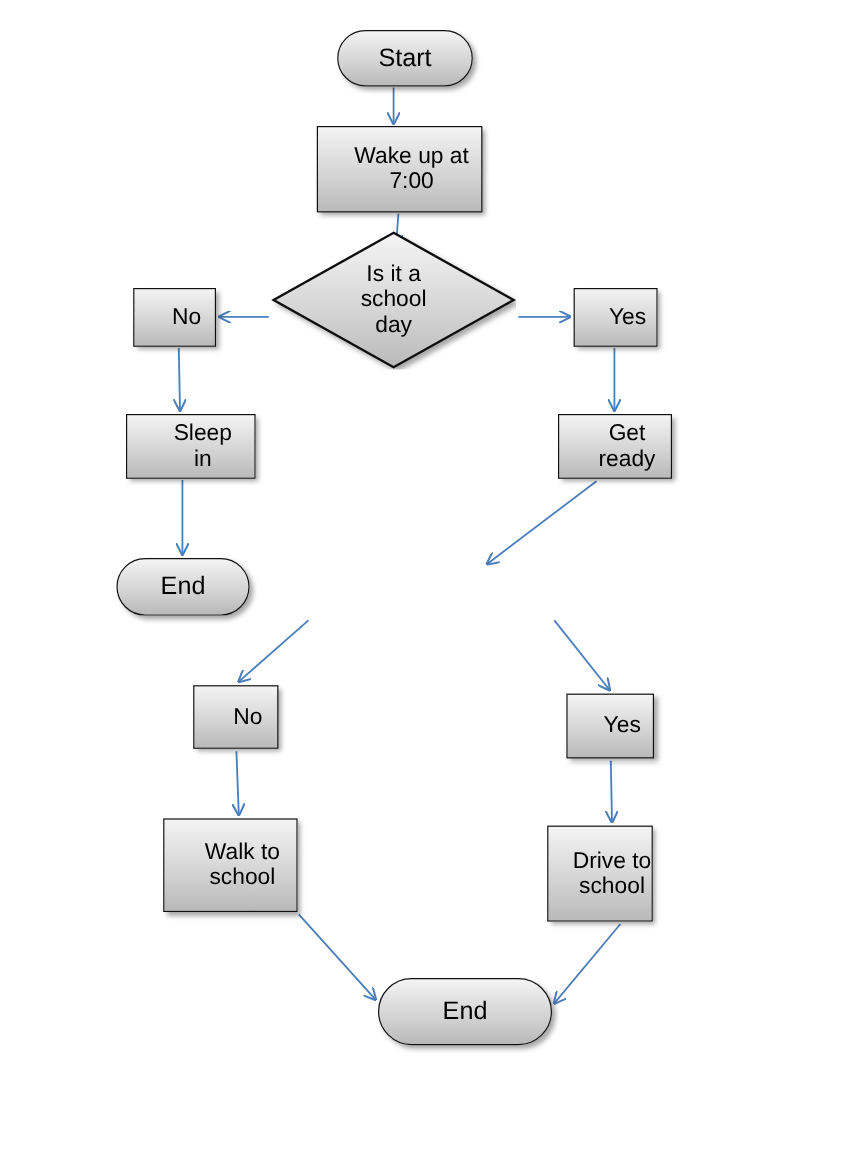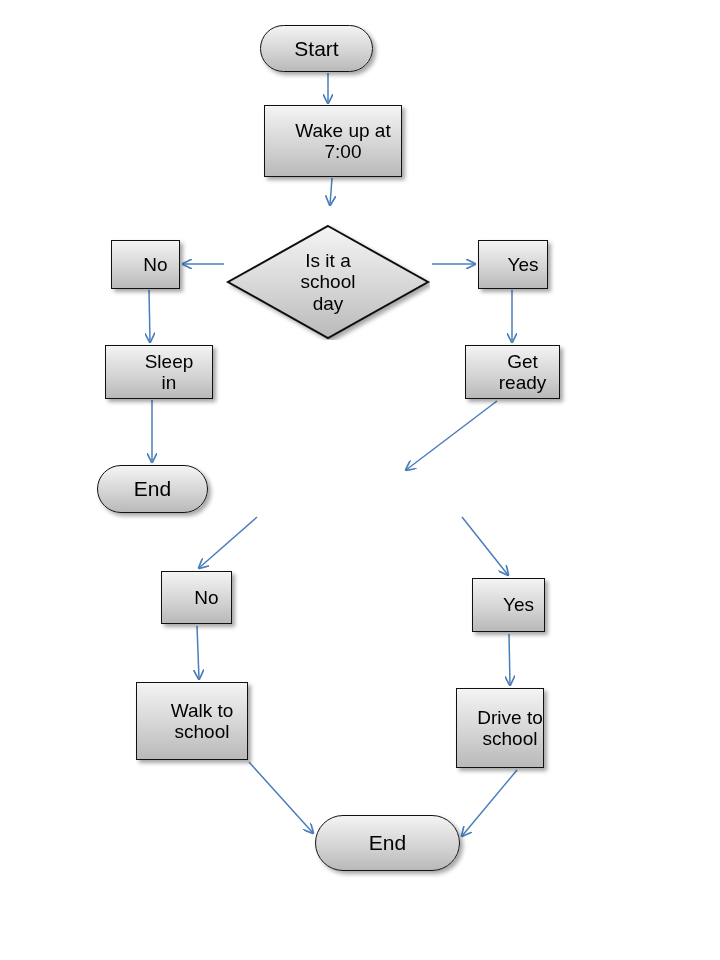"Start" #n-start { left: 260px -> 281px }
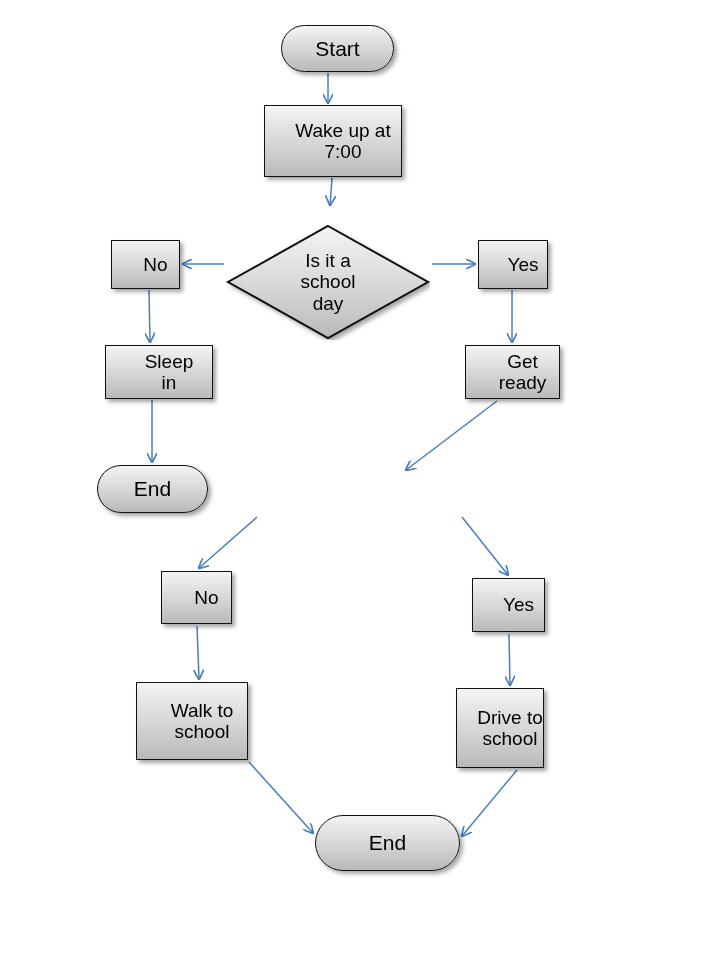"Is it a" #n-schoolday { top: 224px -> 192px }
